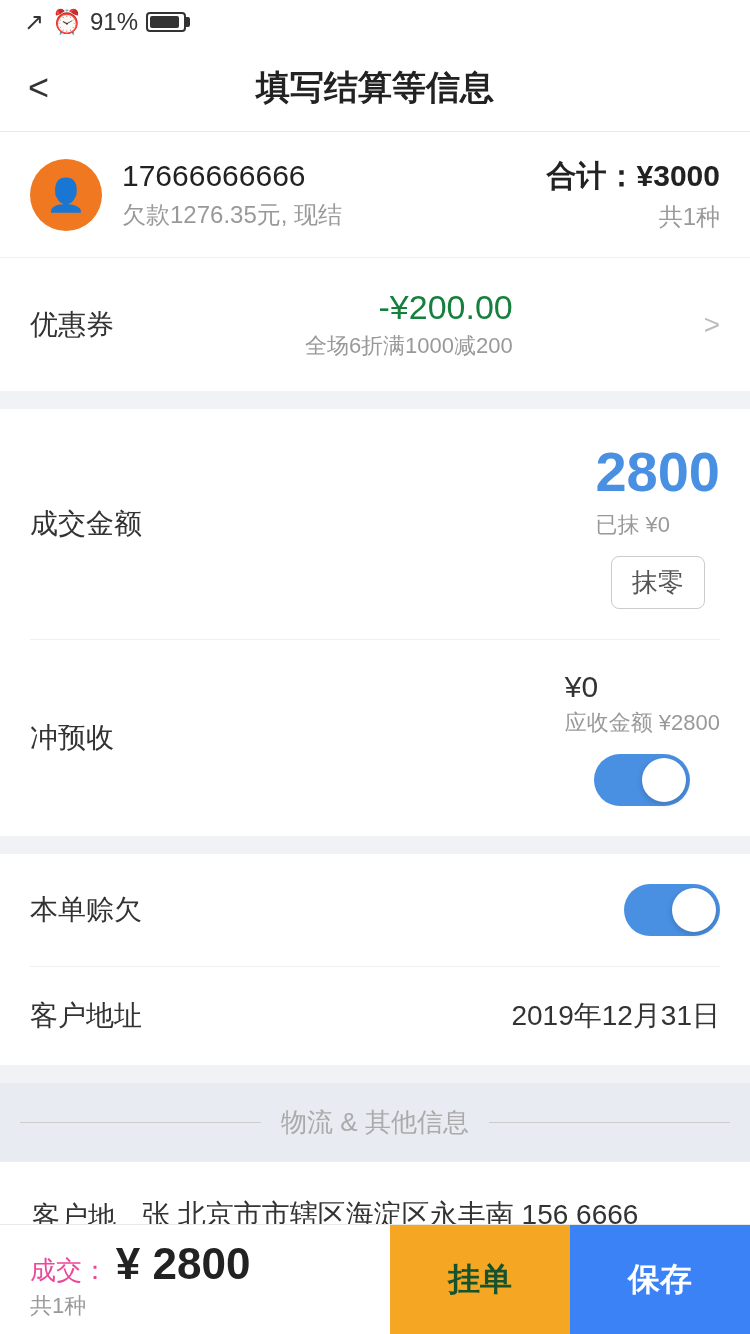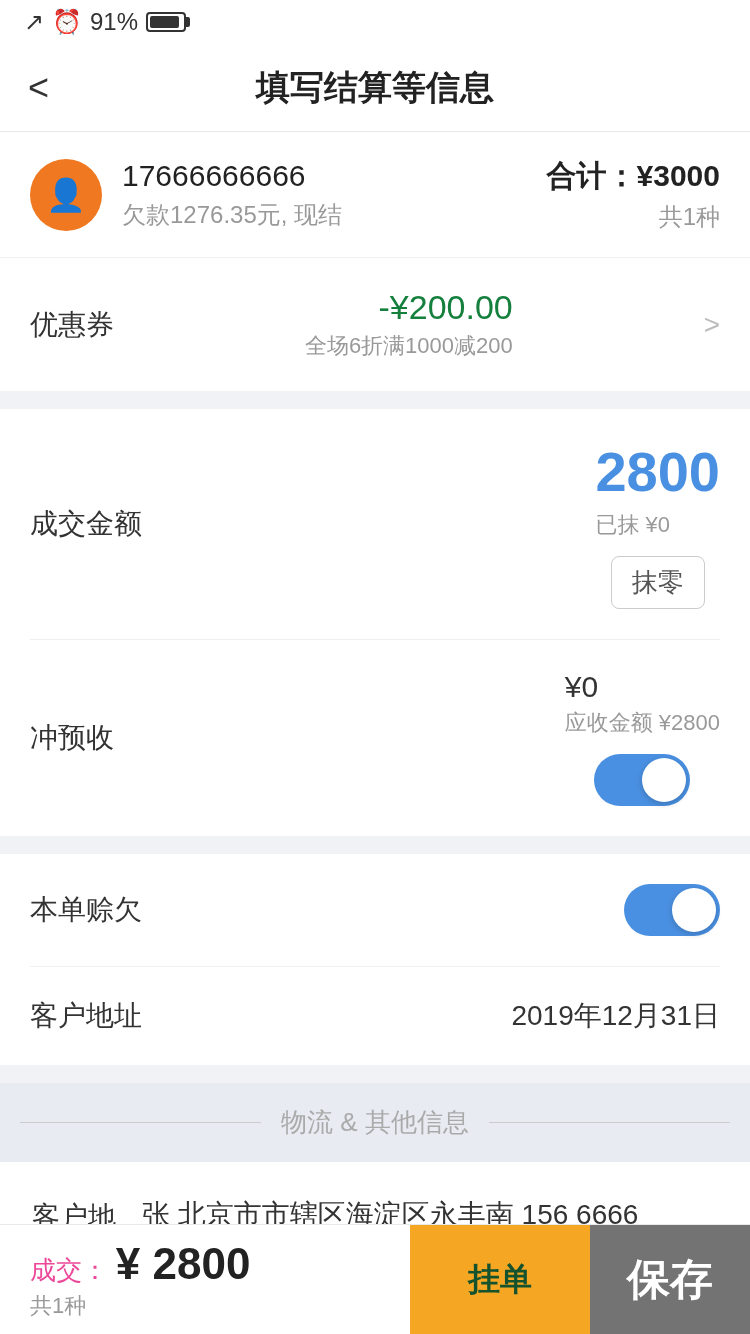"保存" .btn-save { background: #737373 -> #3b82f6; font-size: 43px -> 32px; width: 160px -> 180px }
